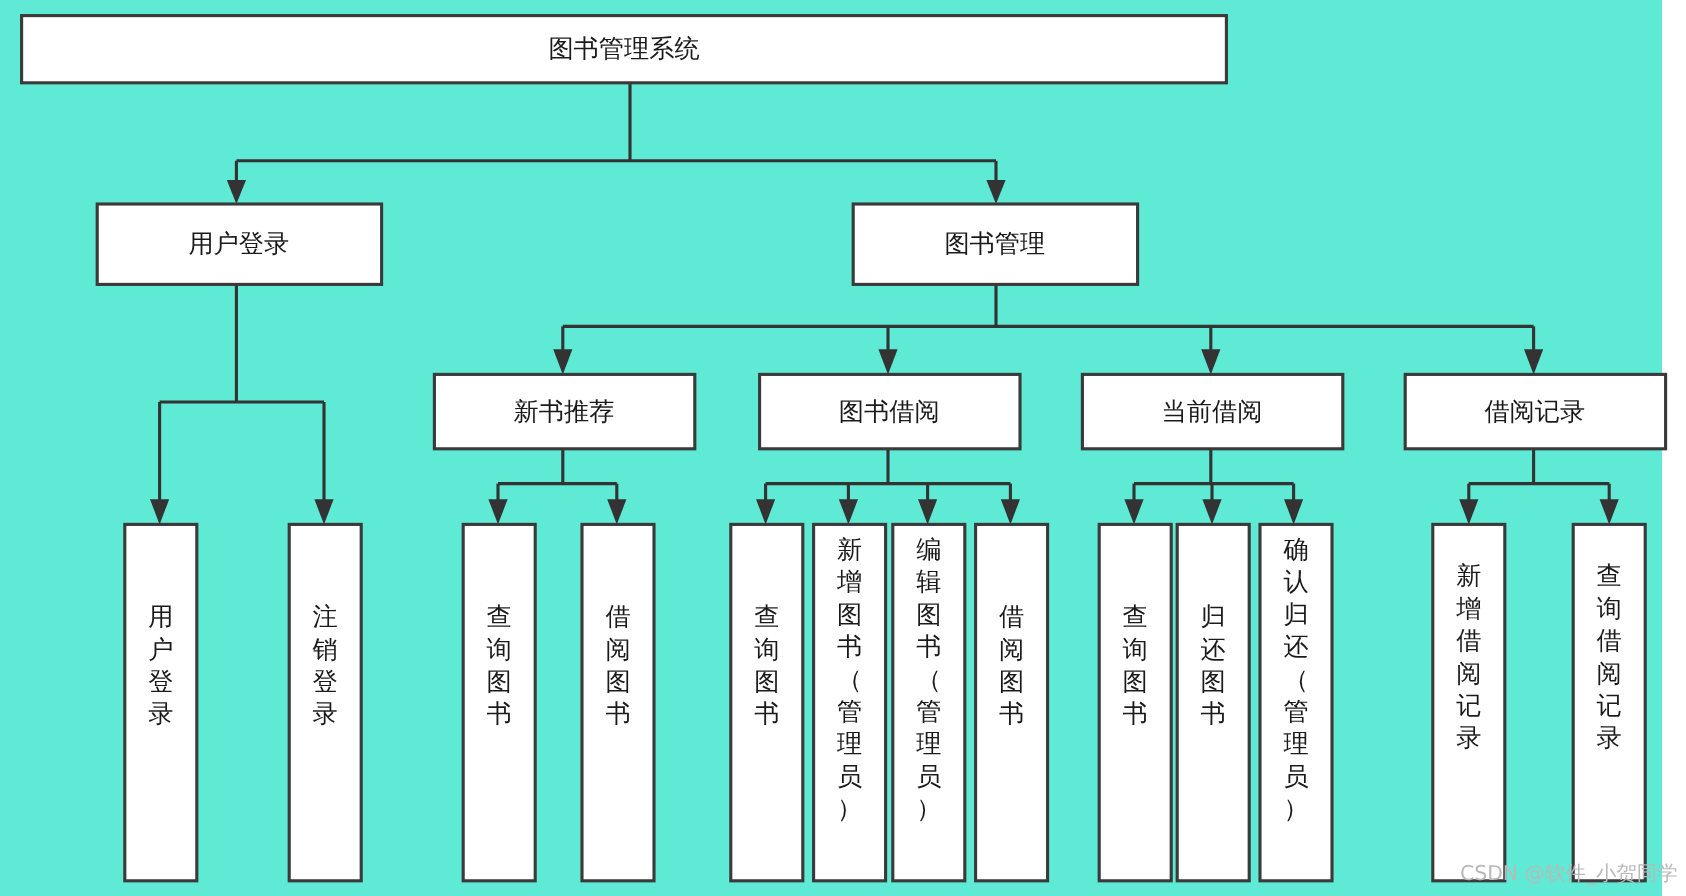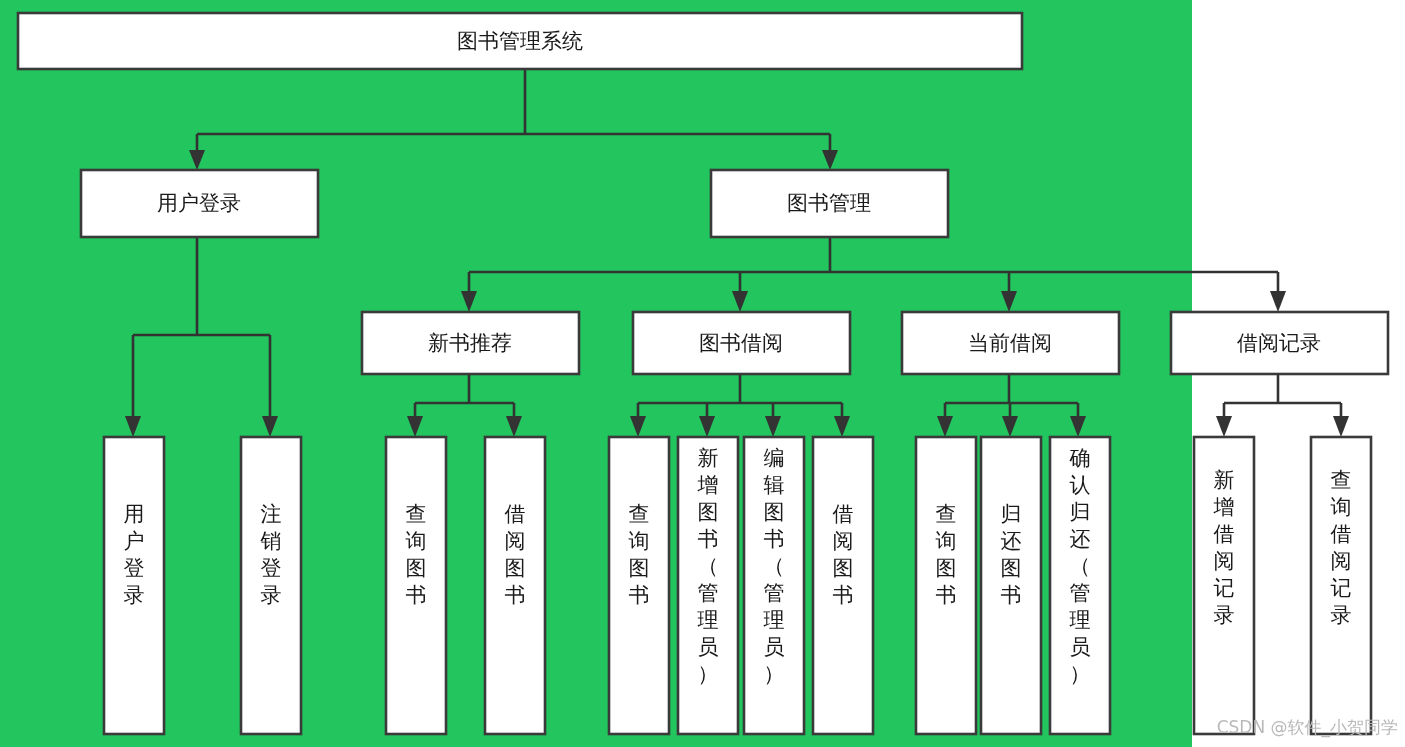"图书管理系统" #diagram-root { background: #22c55e -> #5eead4; width: 1192px -> 1385px }
